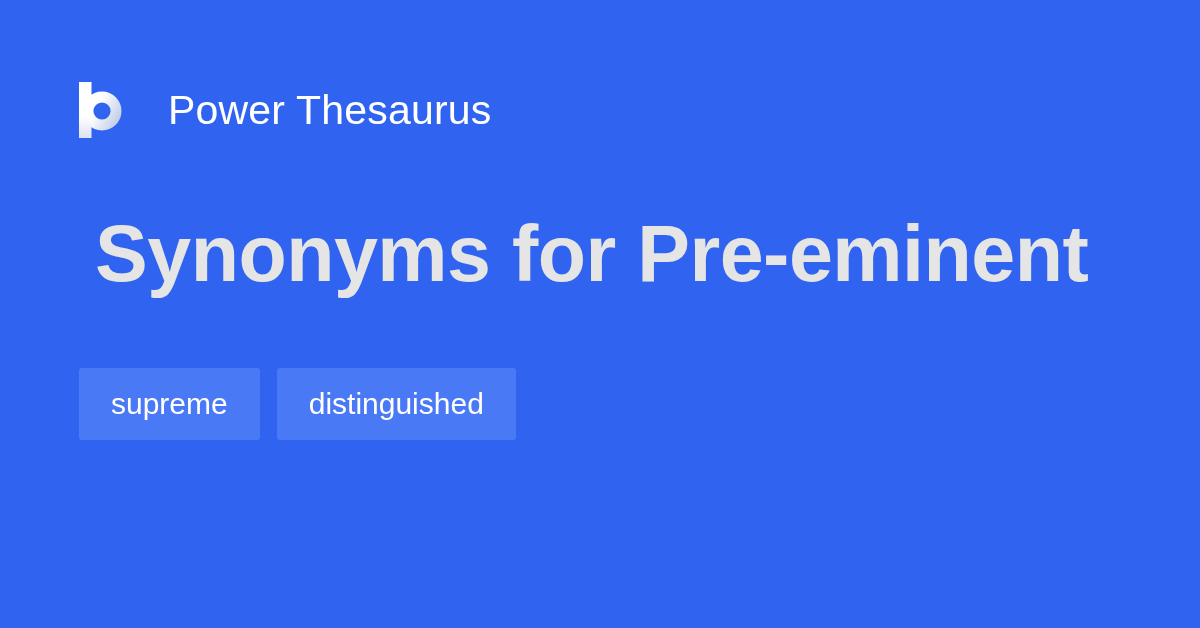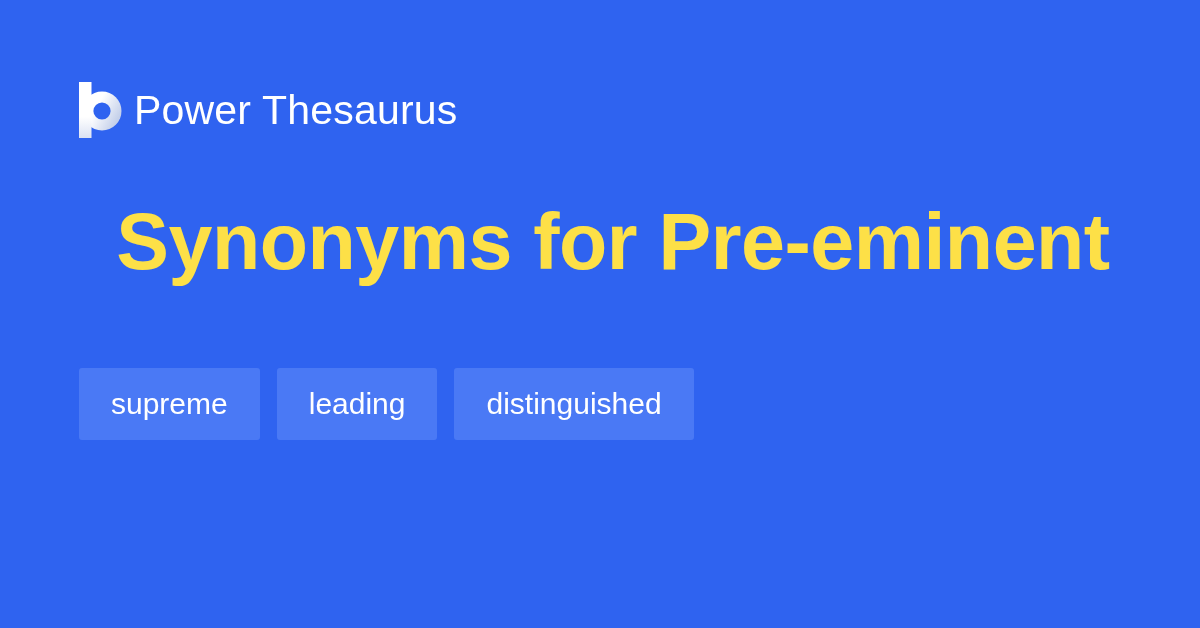"Power Thesaurus" .brand-name { margin-left: 11px -> 45px }
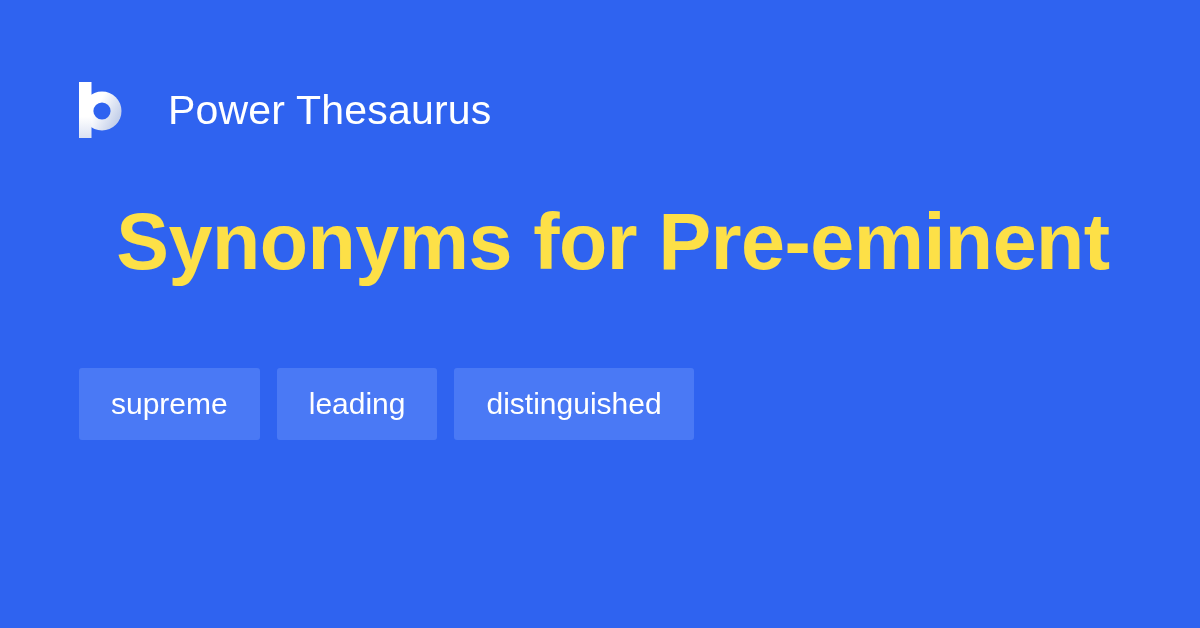"Synonyms for Pre-eminent" .headline { color: #fde047 -> #e5e5e5; margin: 4px -> 16px; text-align: center -> none }
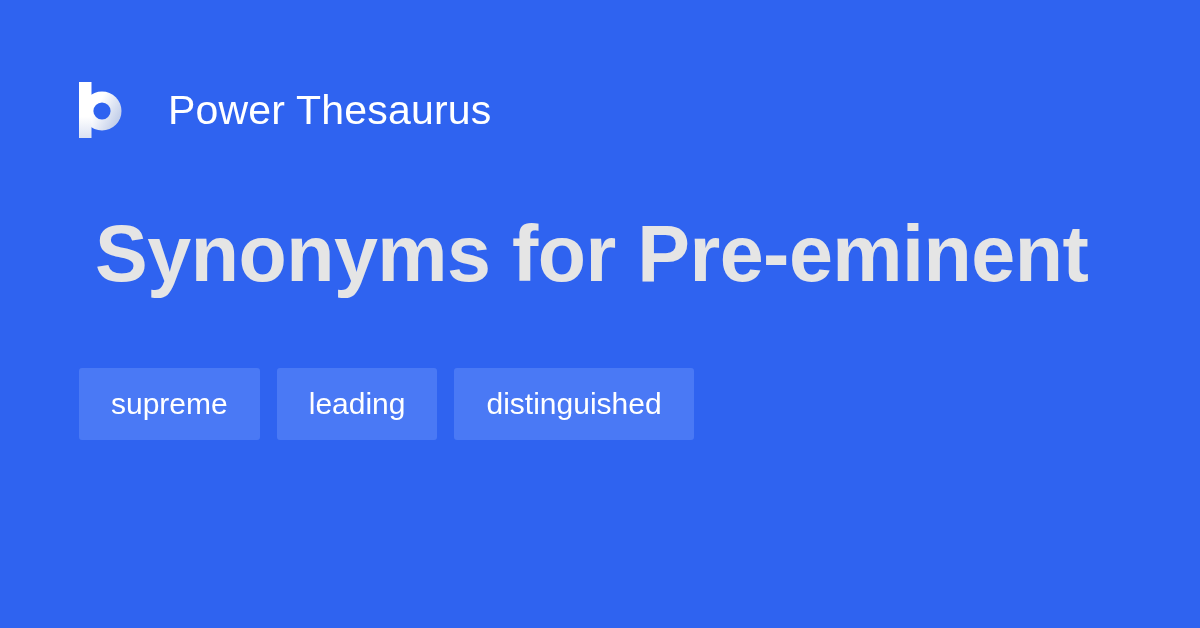"leading" div.tag { html: <div> <span>leading</span> </div> -> none }
